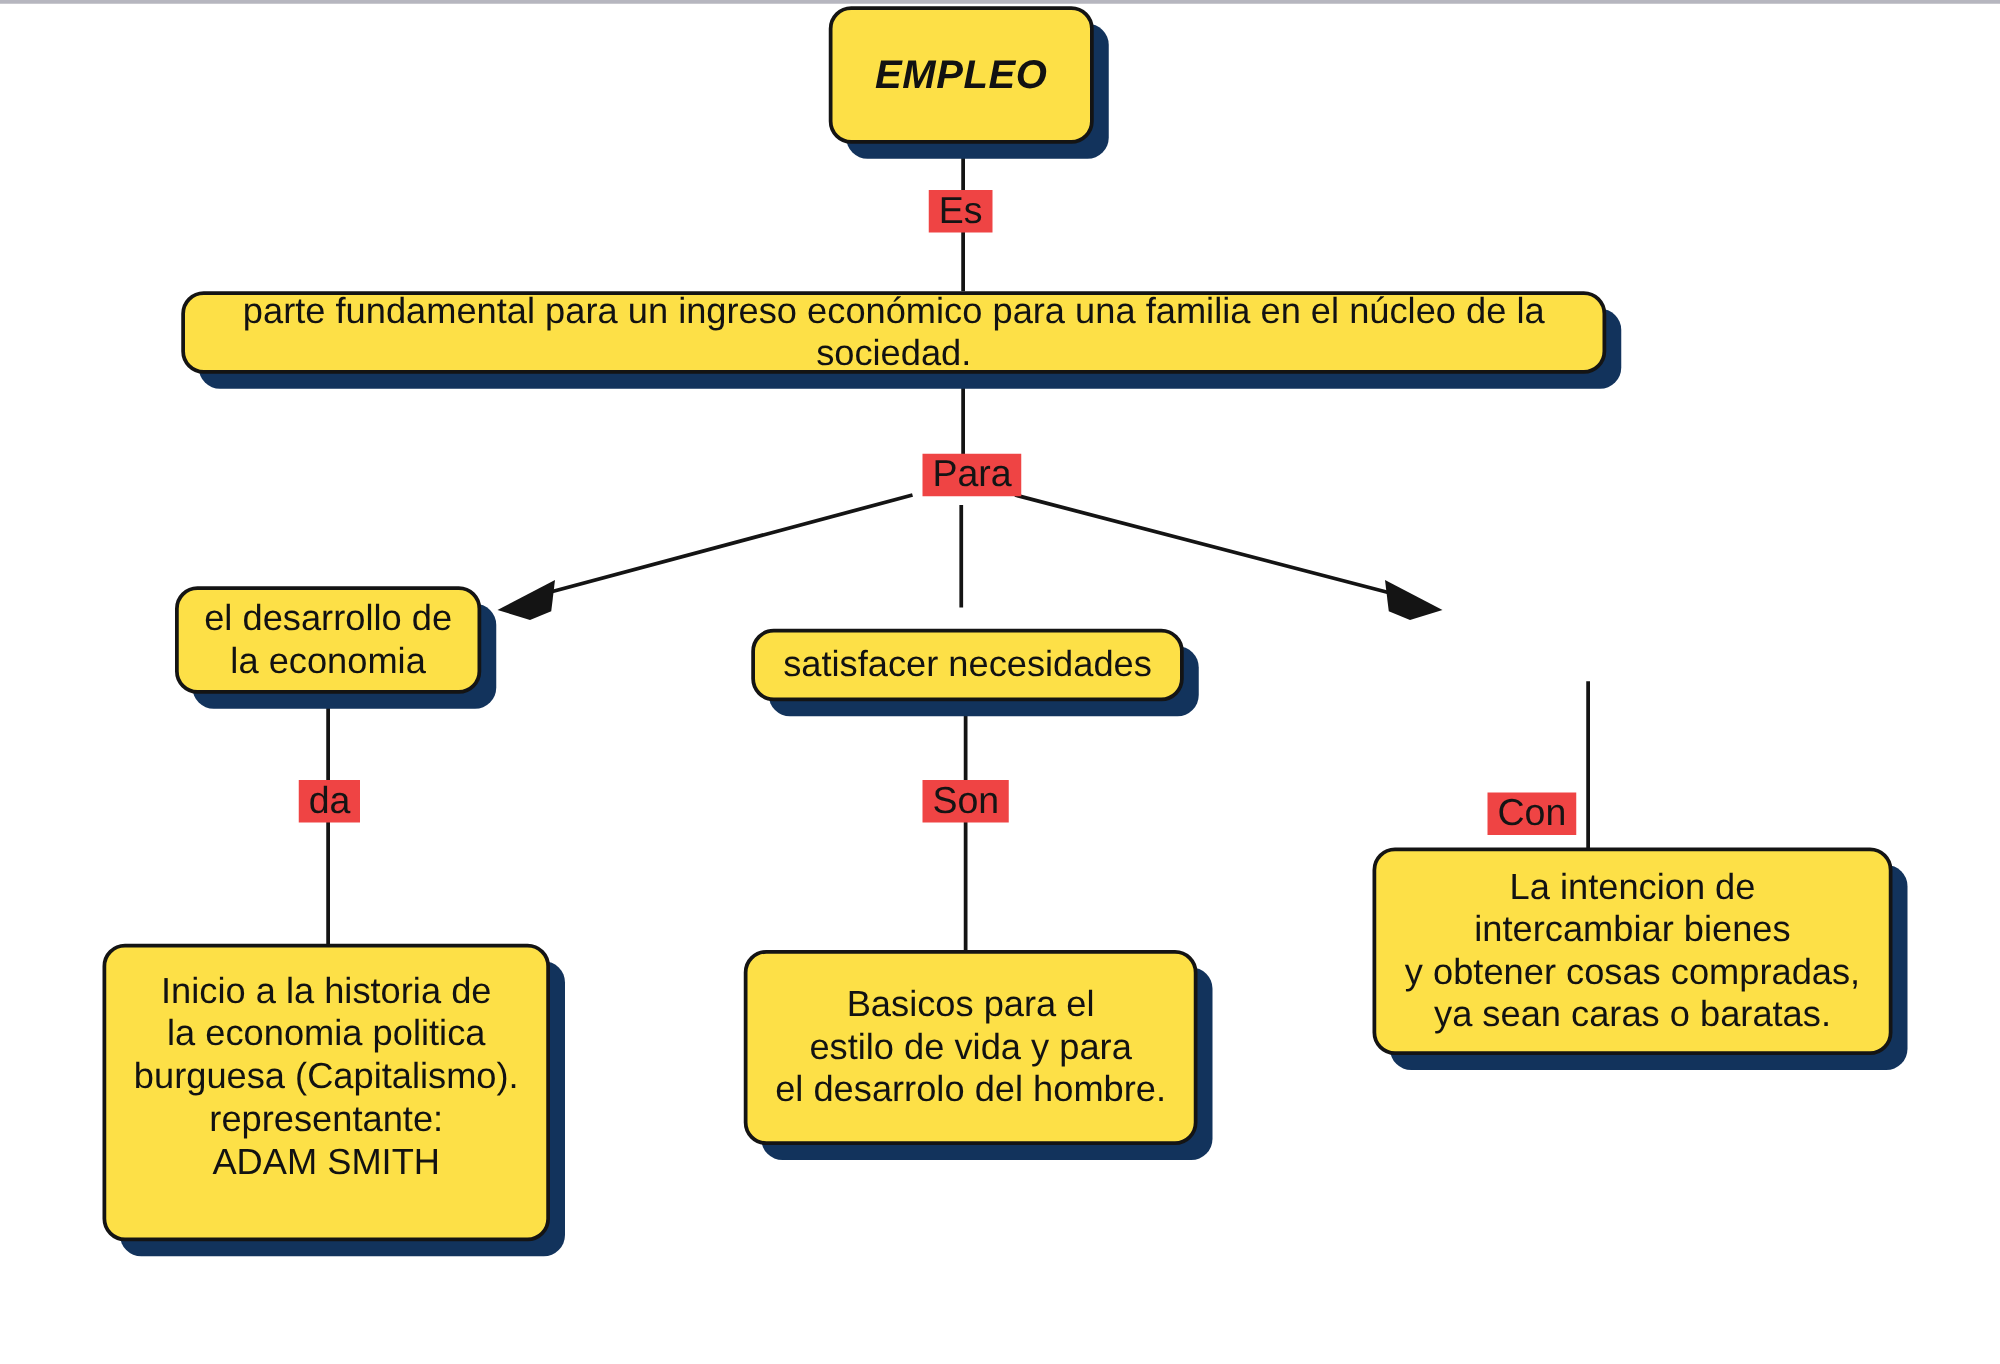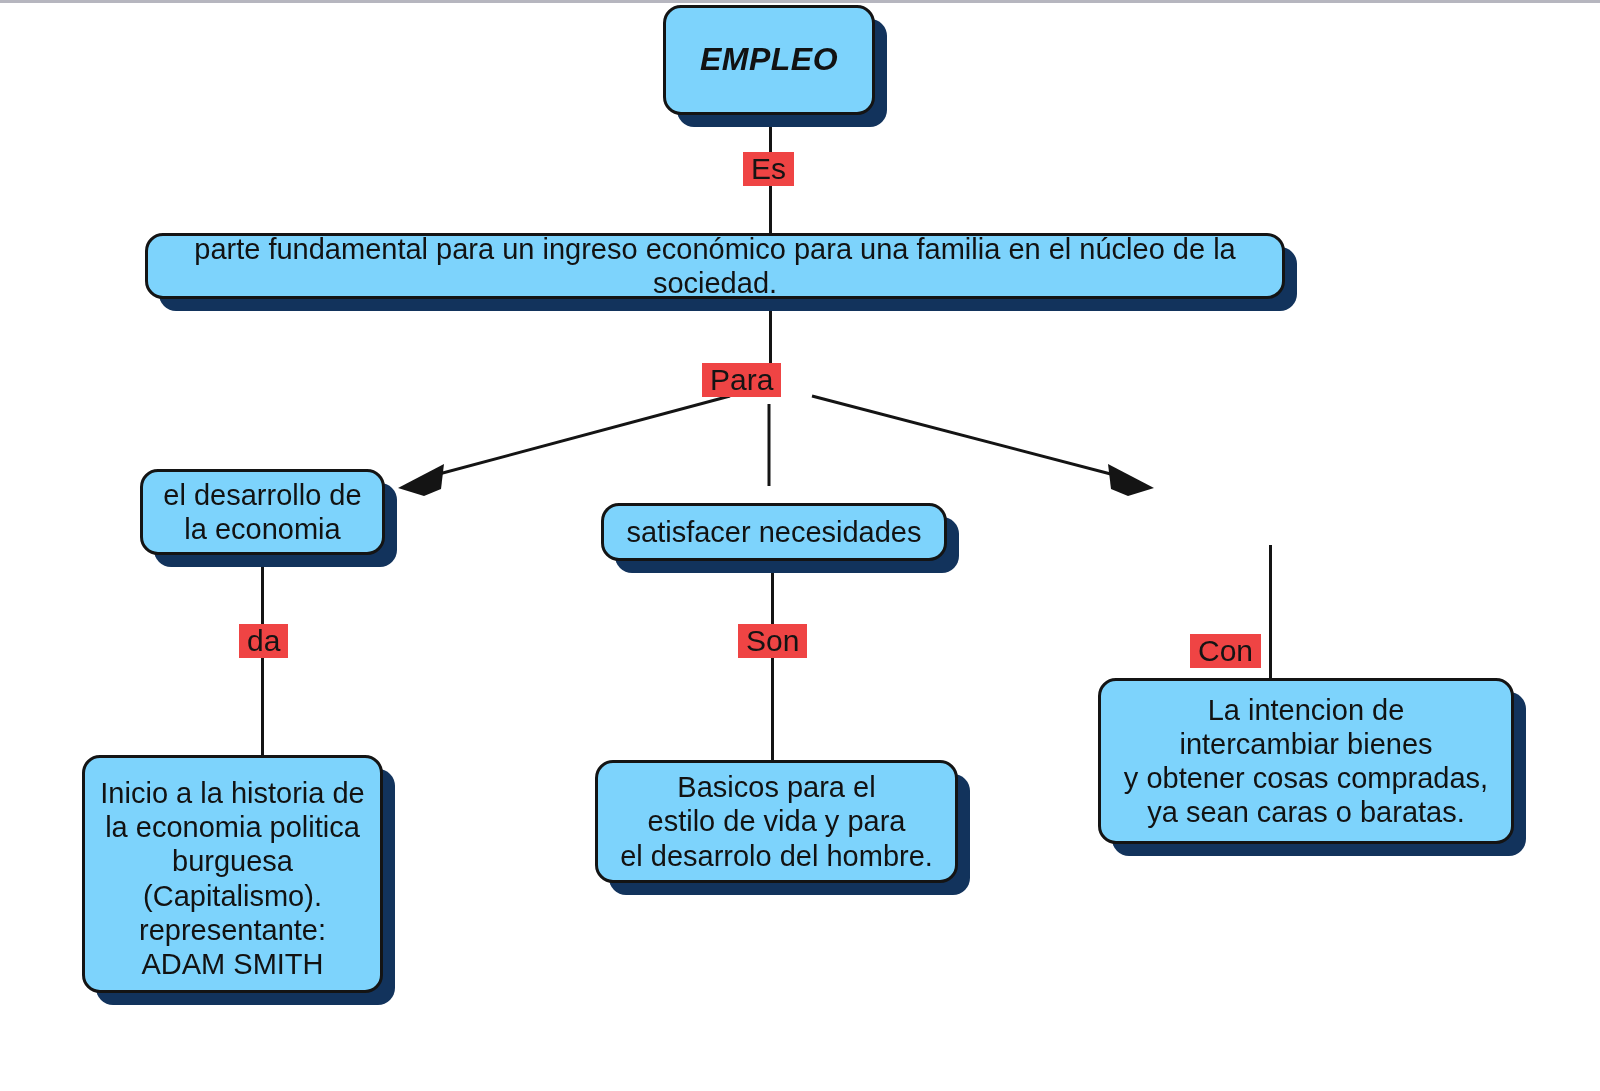"EMPLEO" .node { background: #7dd3fc -> #fde047 }
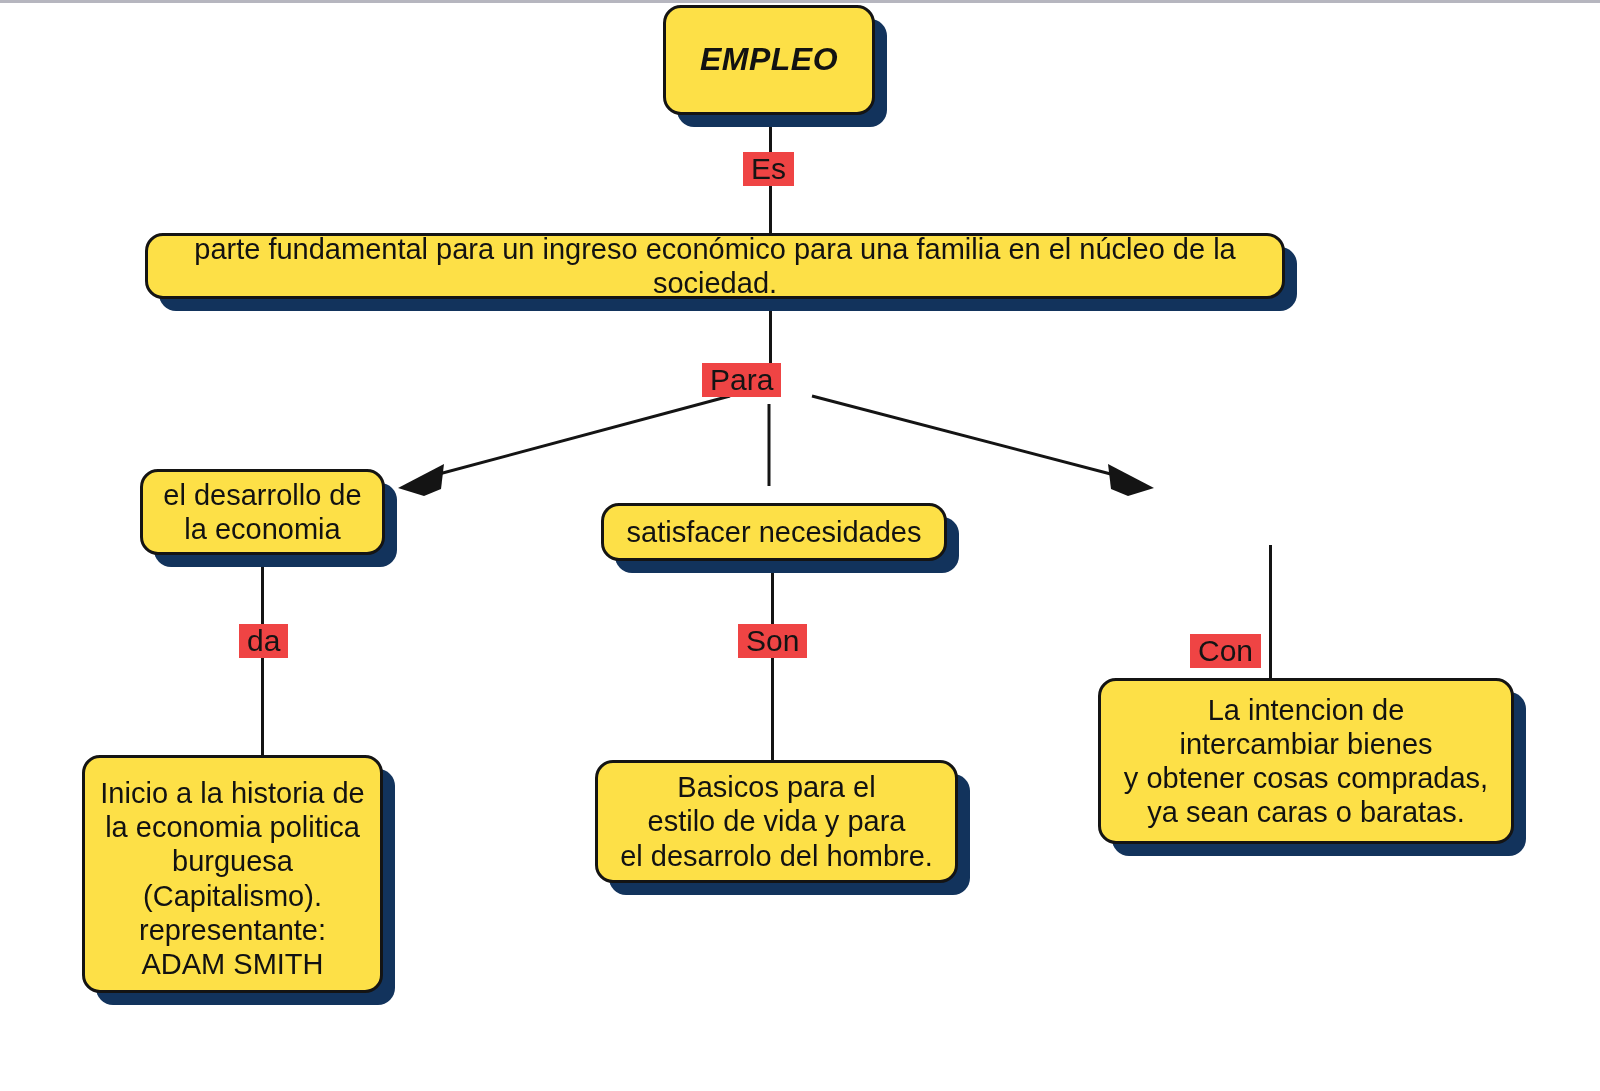"Para" div.link-label { left: 702px -> 738px }
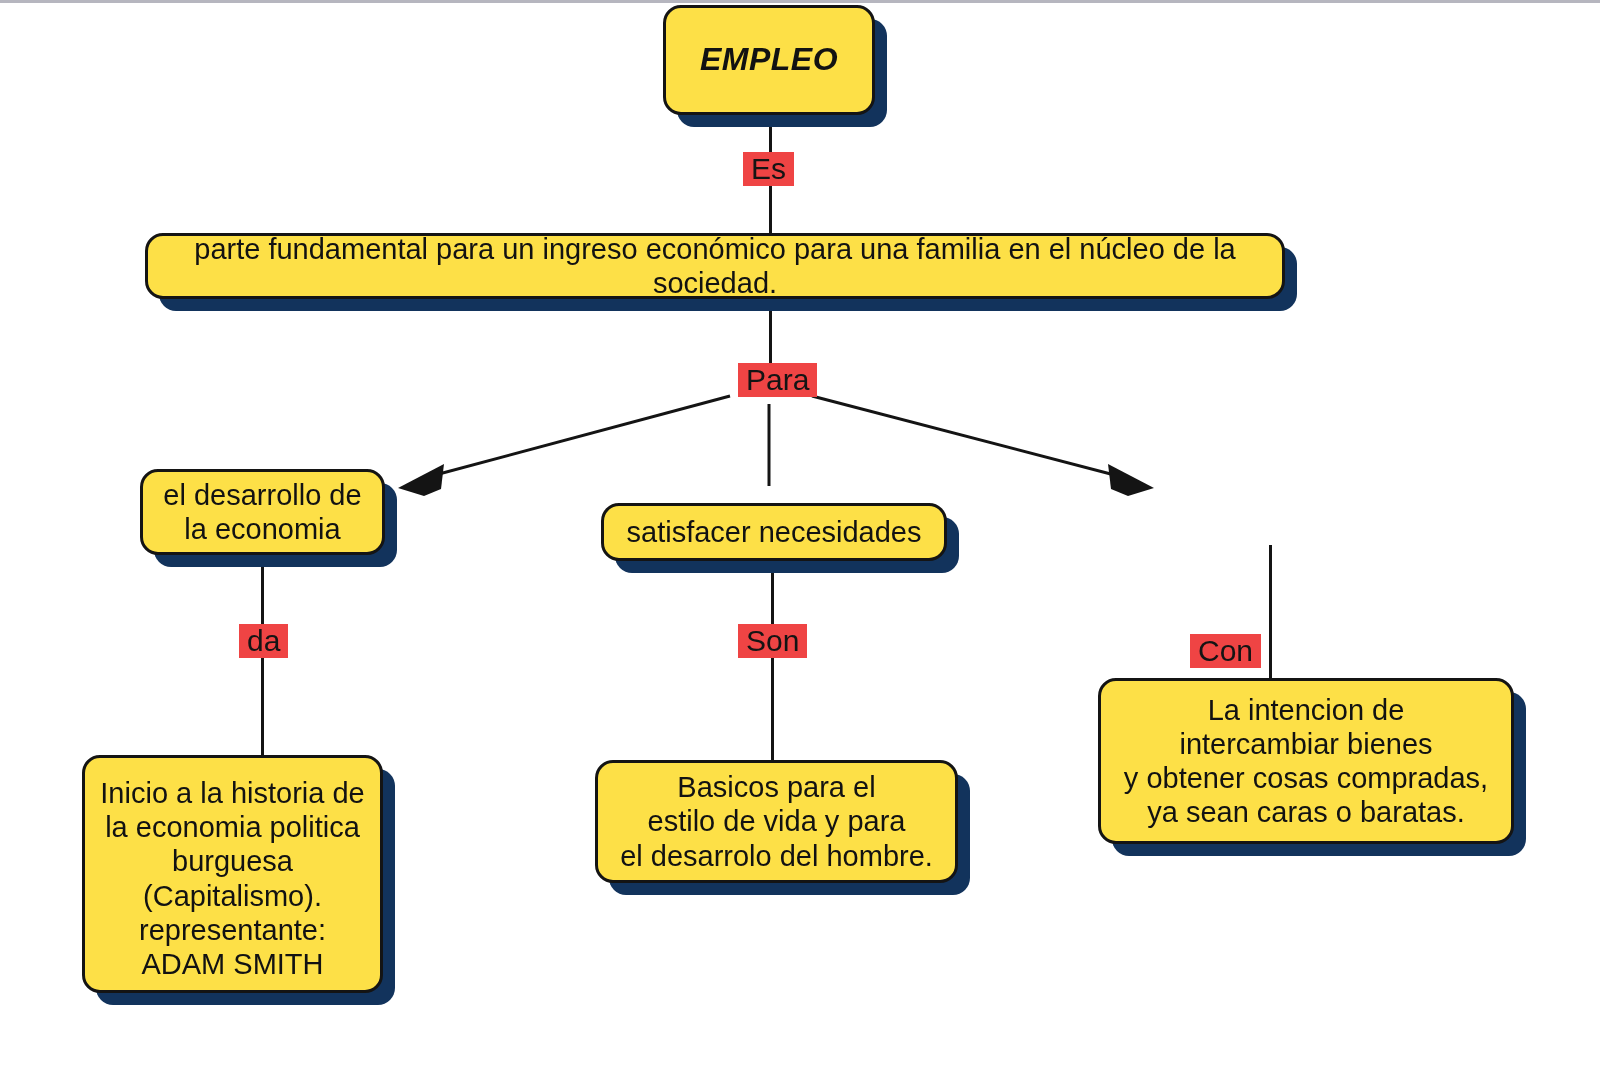"Inicio a la historia de" div.node { width: 301px -> 358px }
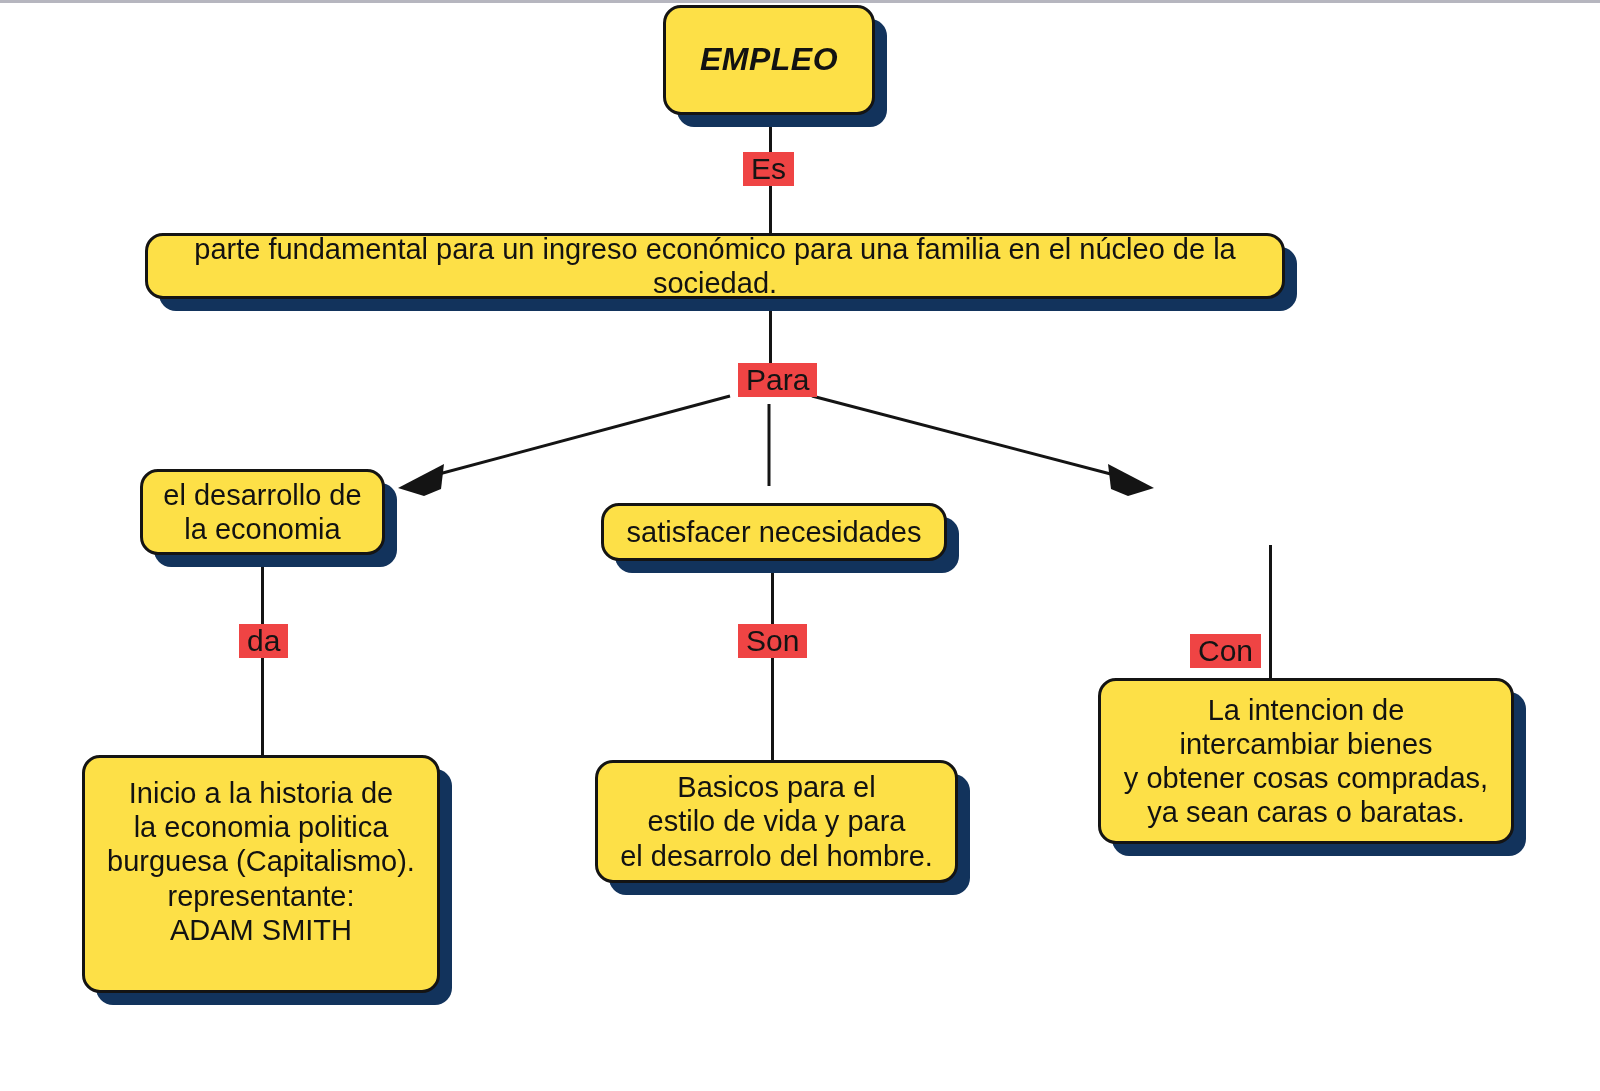"Basicos para el" div.node { height: 123px -> 156px }
